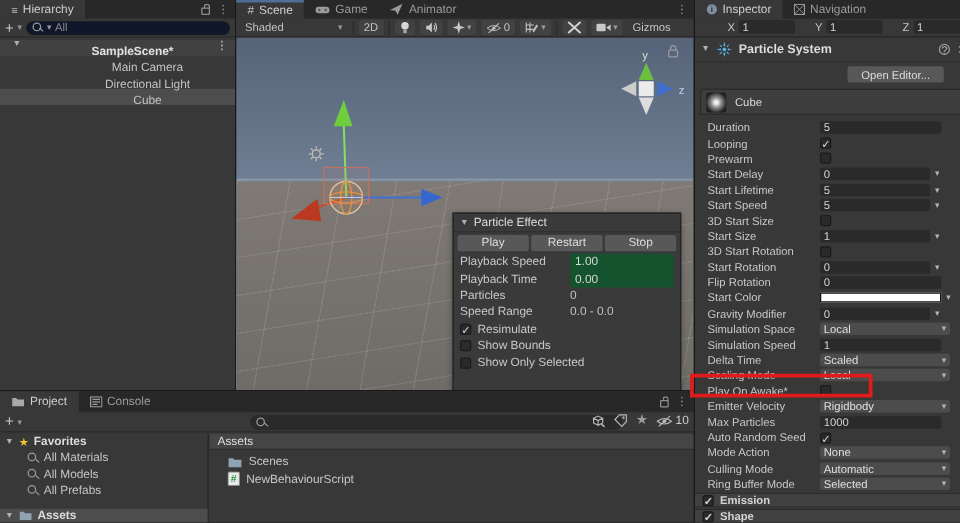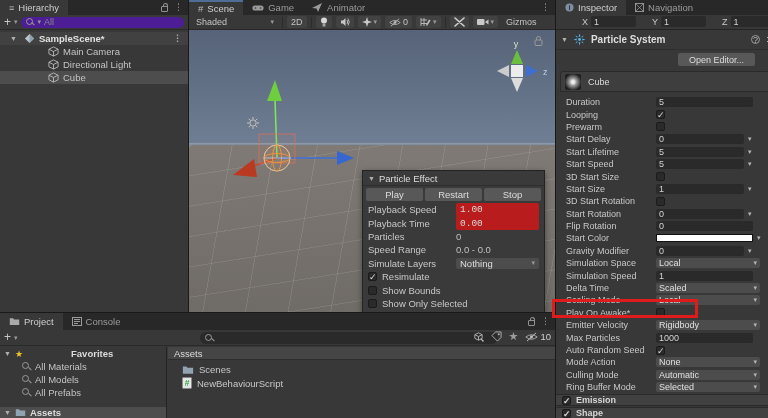"All" .searchpill { background: #4c1d95 -> #0f172a }
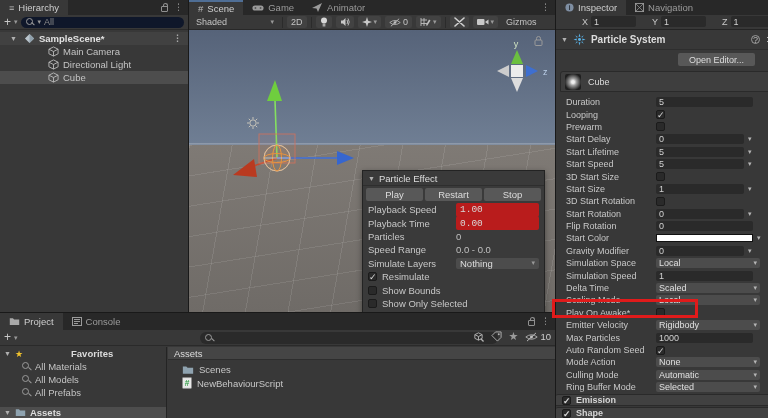"SampleScene*" .trow { flex-direction: none -> column }
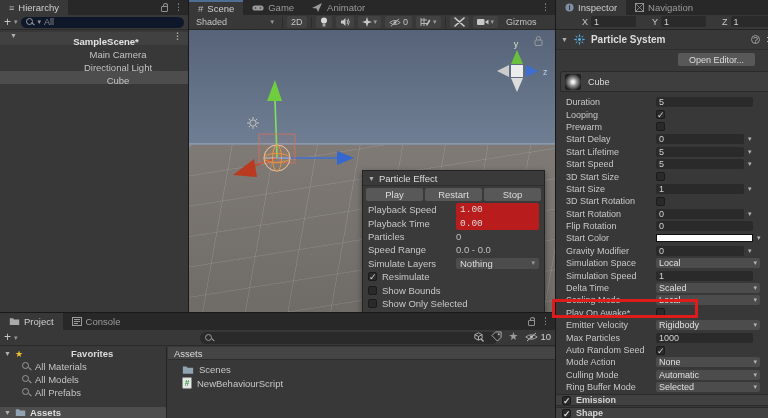"1.00" .pfield { background: #b91c1c -> #14532d; font-family: Liberation Mono, monospace -> none }
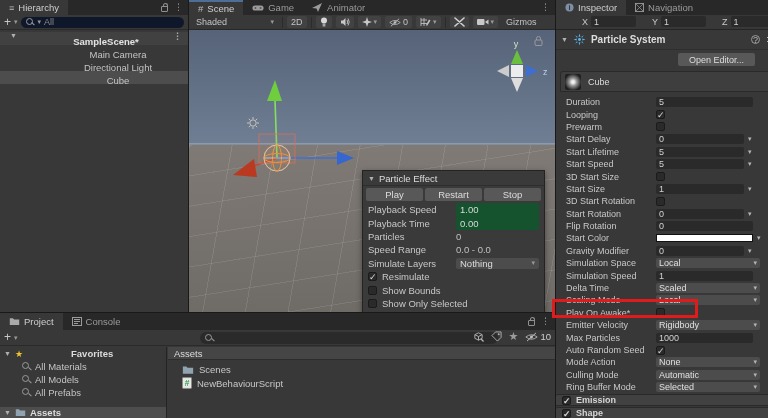"Simulate Layers" div.pfx-row { html: <div> <span>Simulate Layers</span> <div>Nothing<span>▾</span></div> </div> -> none }
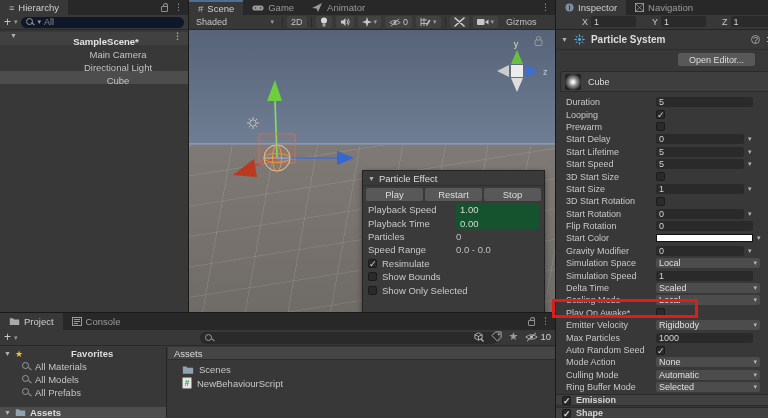"Favorites" span { margin-left: 44px -> none }
